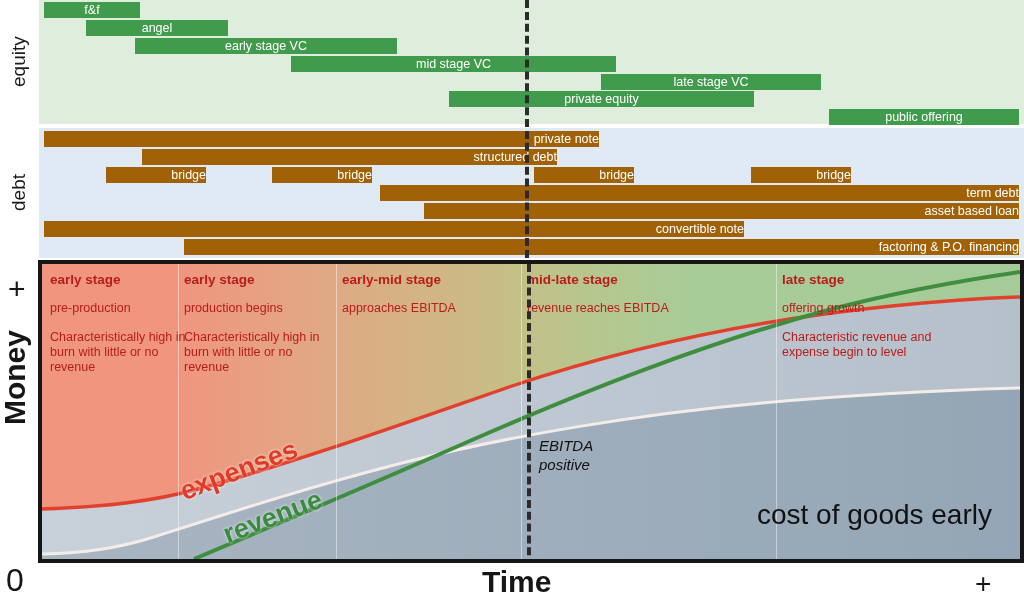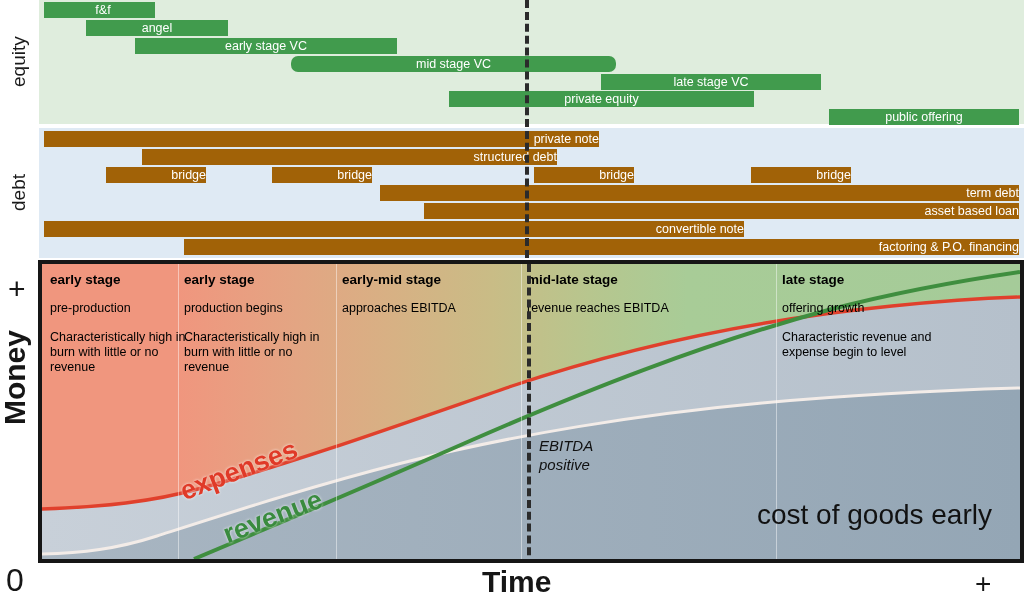"f&f" div.bar { padding-left: 7px -> none; width: 104px -> 96px }
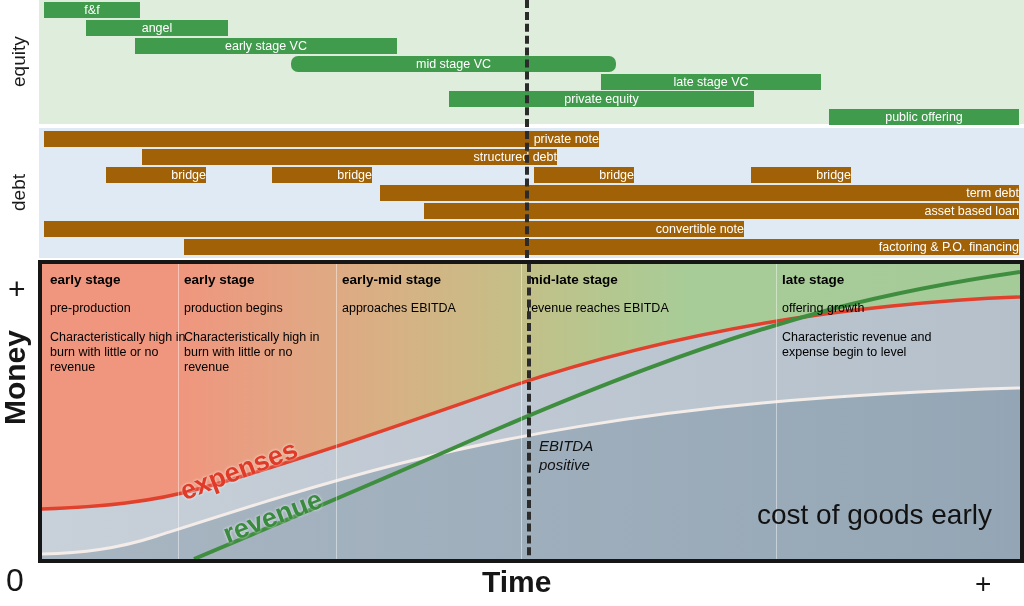"mid stage VC" div.bar { border-radius: 7px -> none }
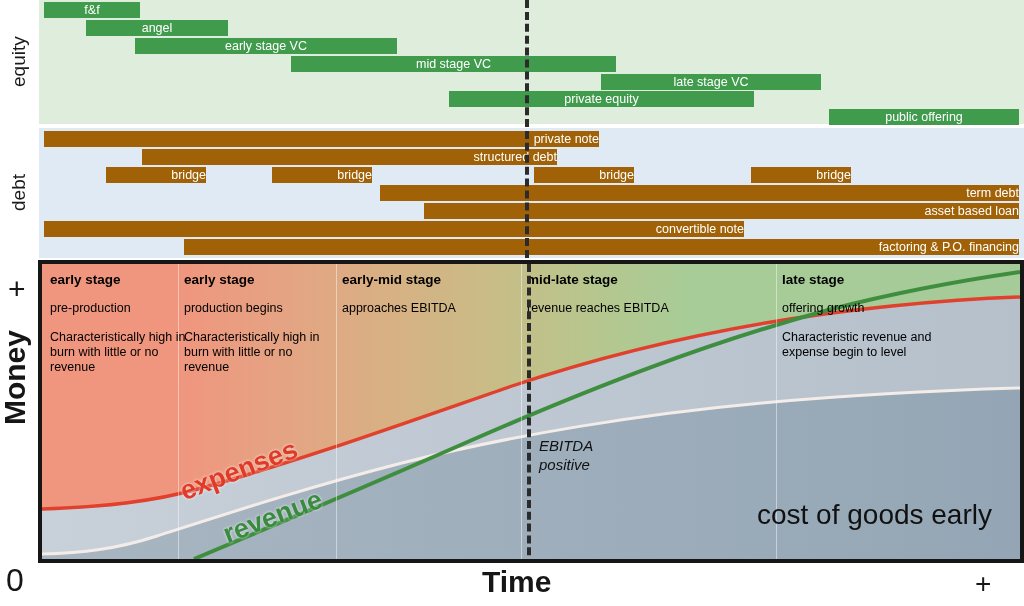"early stage" .stage { color: #000000 -> #b91c1c }
